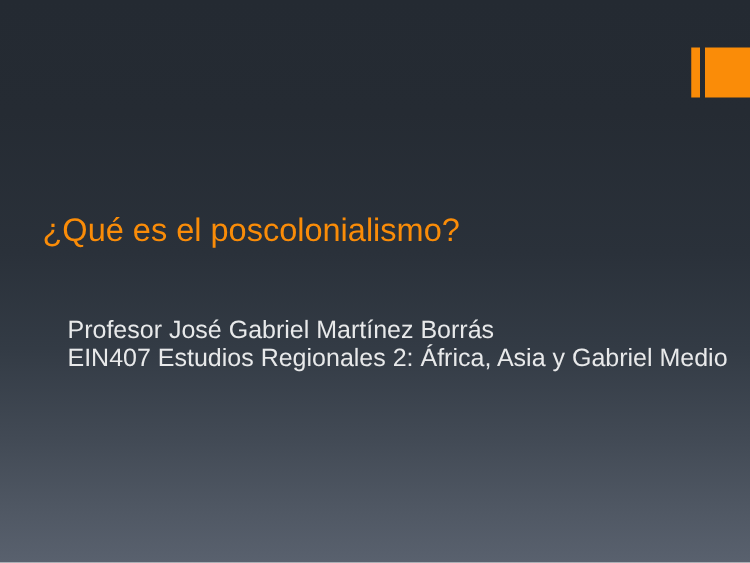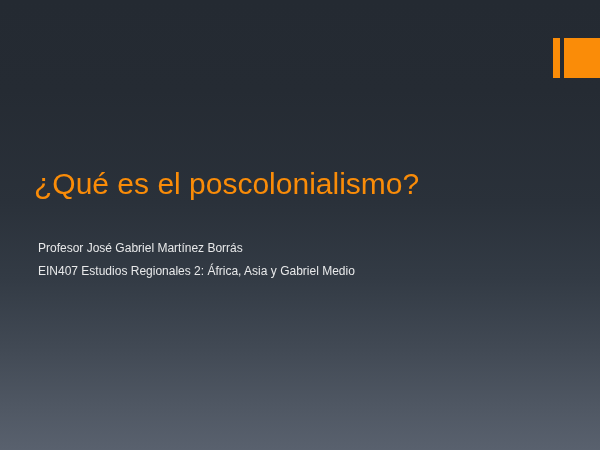"¿Qué es el poscolonialismo?" .title { font-size: 30px -> 26px }
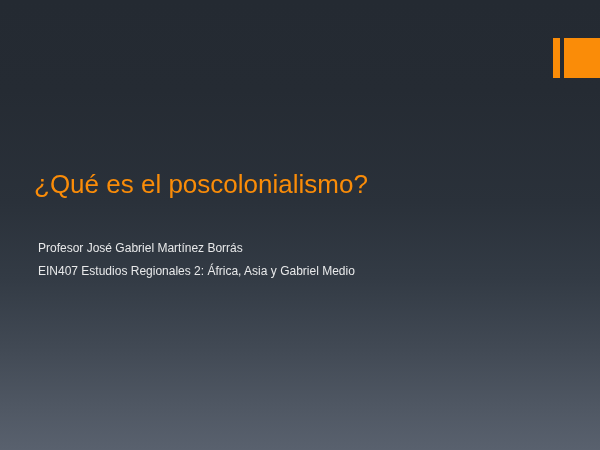"Profesor José Gabriel Martínez Borrás" .subtitle { font-size: 12px -> 20px; margin: 0 -> 16px }
